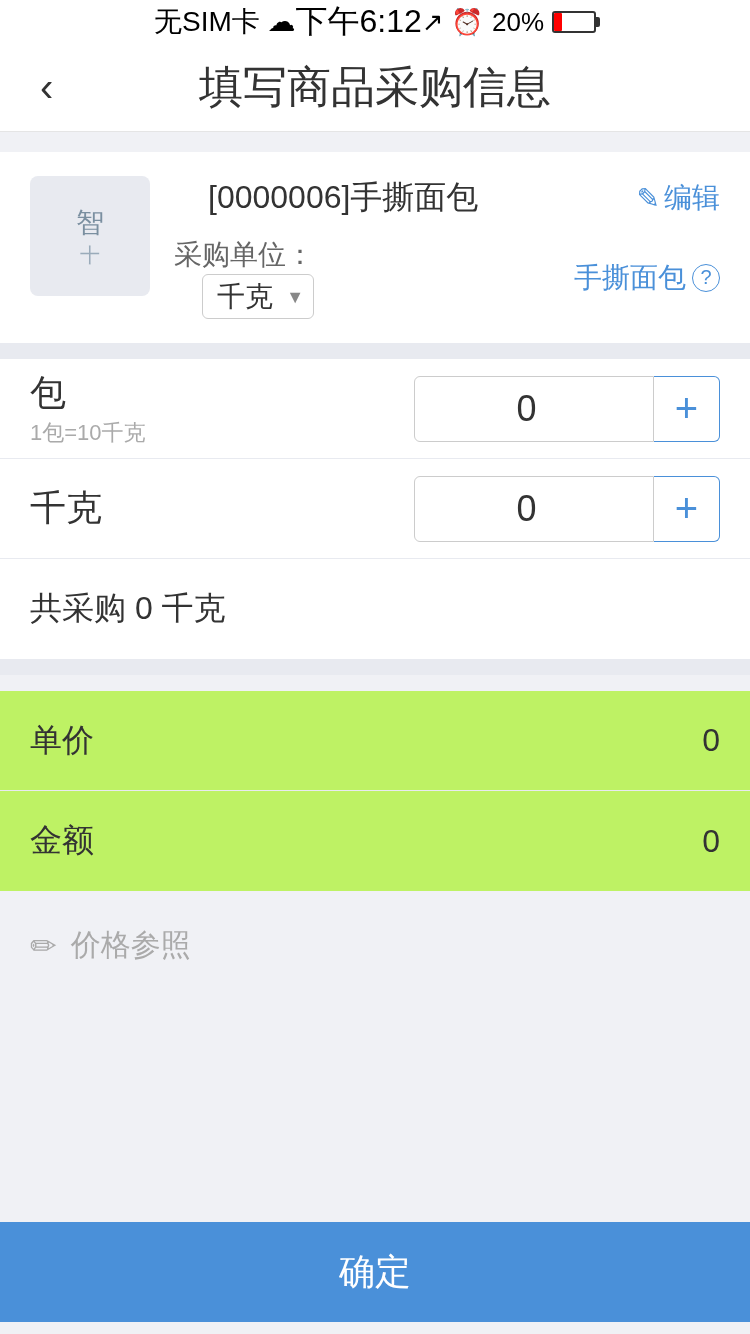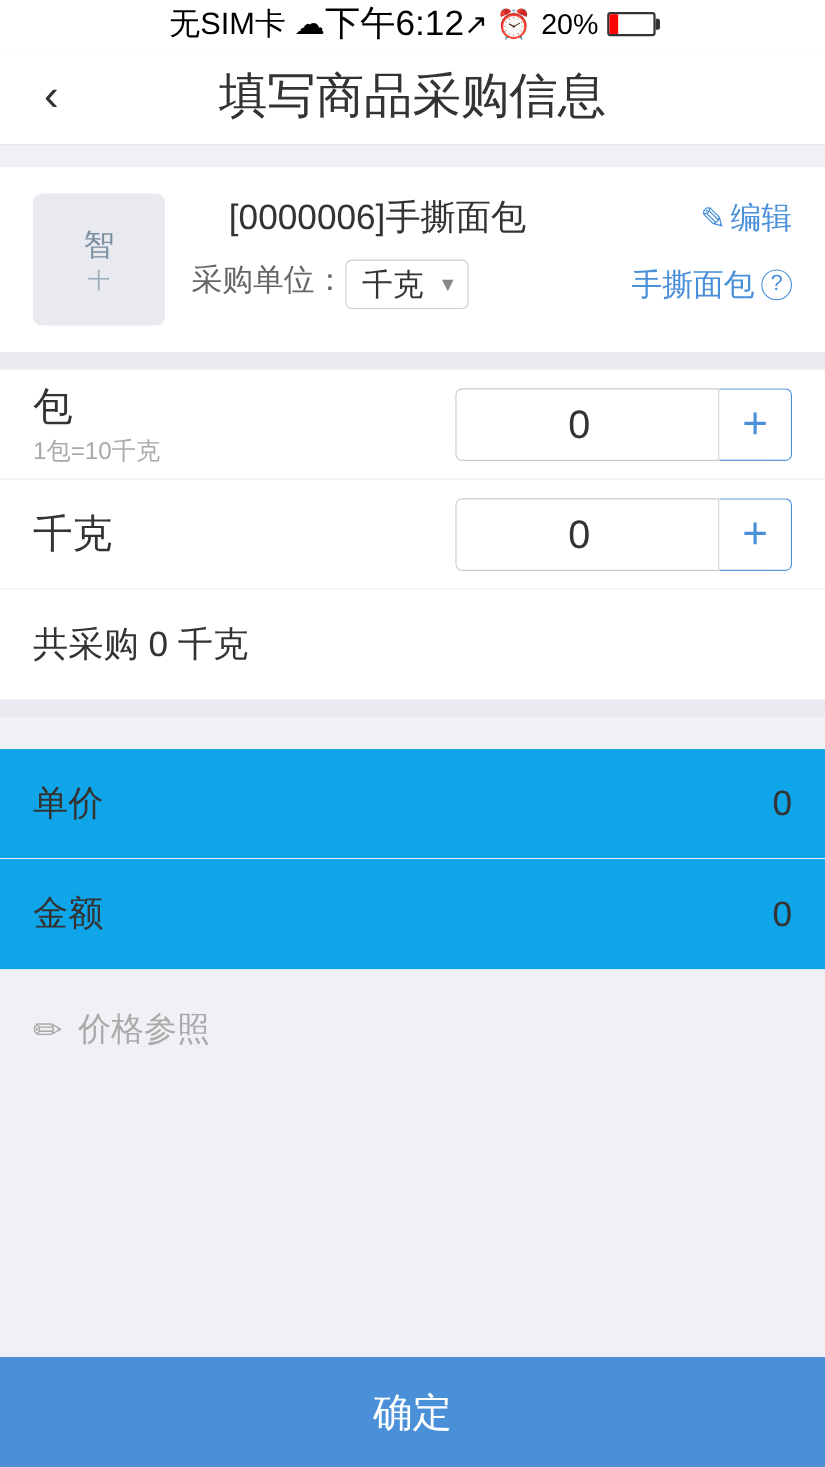"采购单位：" div { align-items: flex-start -> flex-end; flex-direction: none -> column }
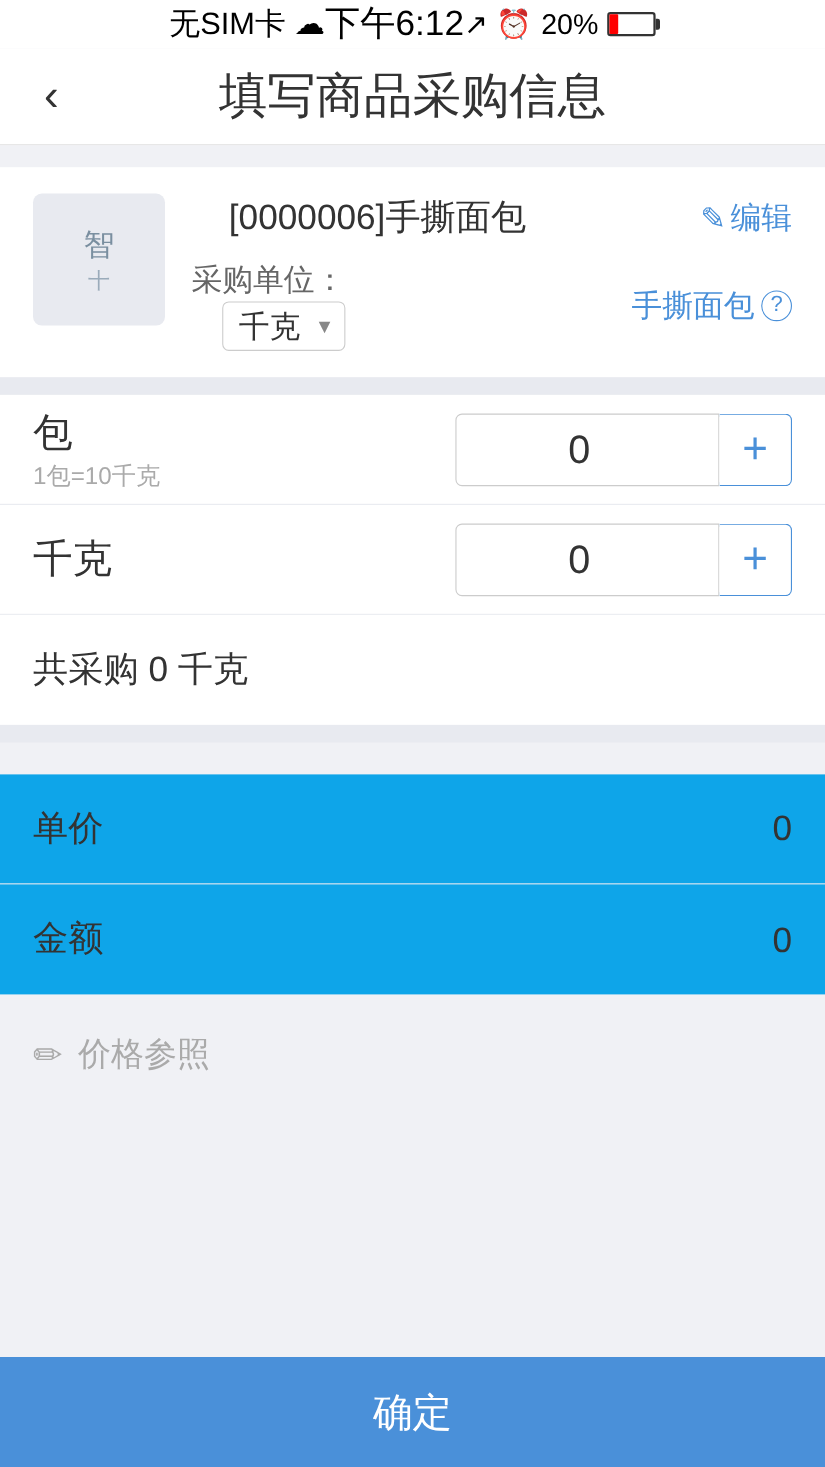"单价" .detail-section { background: #0ea5e9 -> #bef264; margin-top: 29px -> 16px }
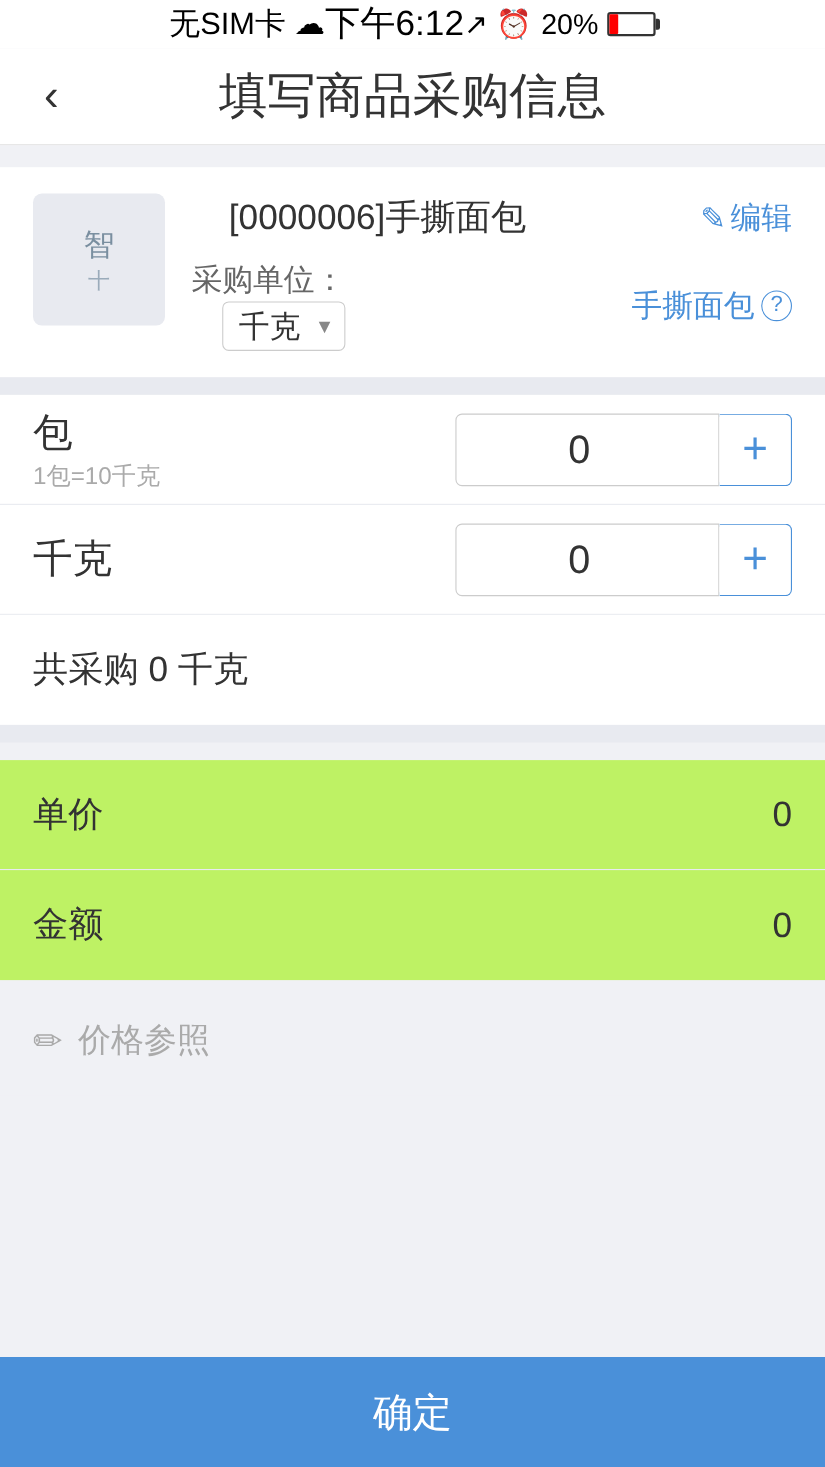"确定" .confirm-section { bottom: 0 -> 12px }
